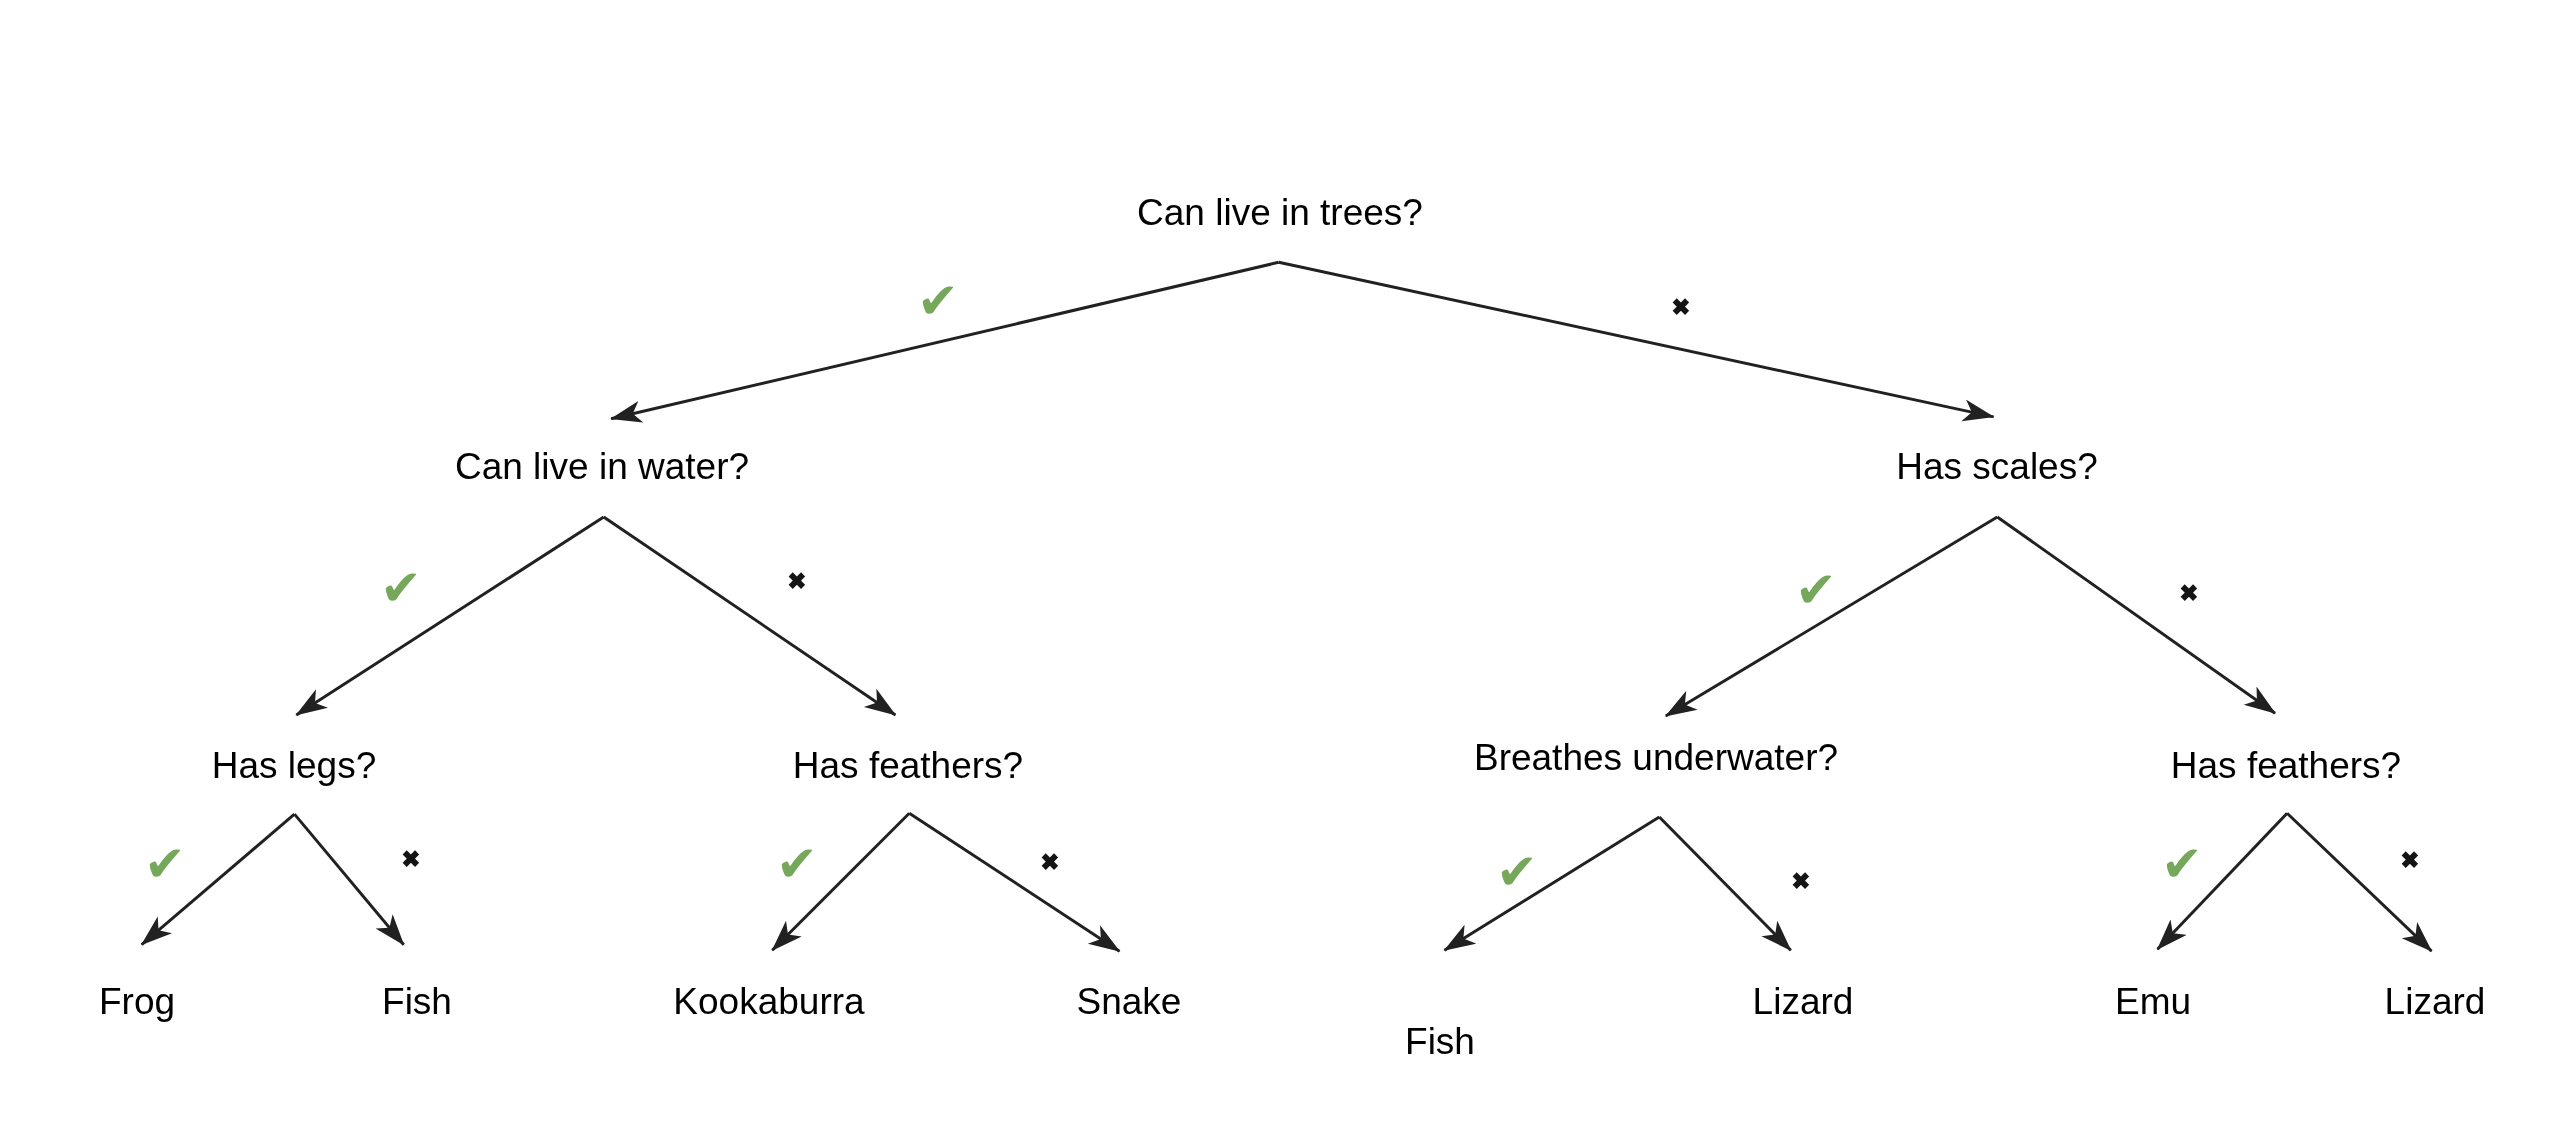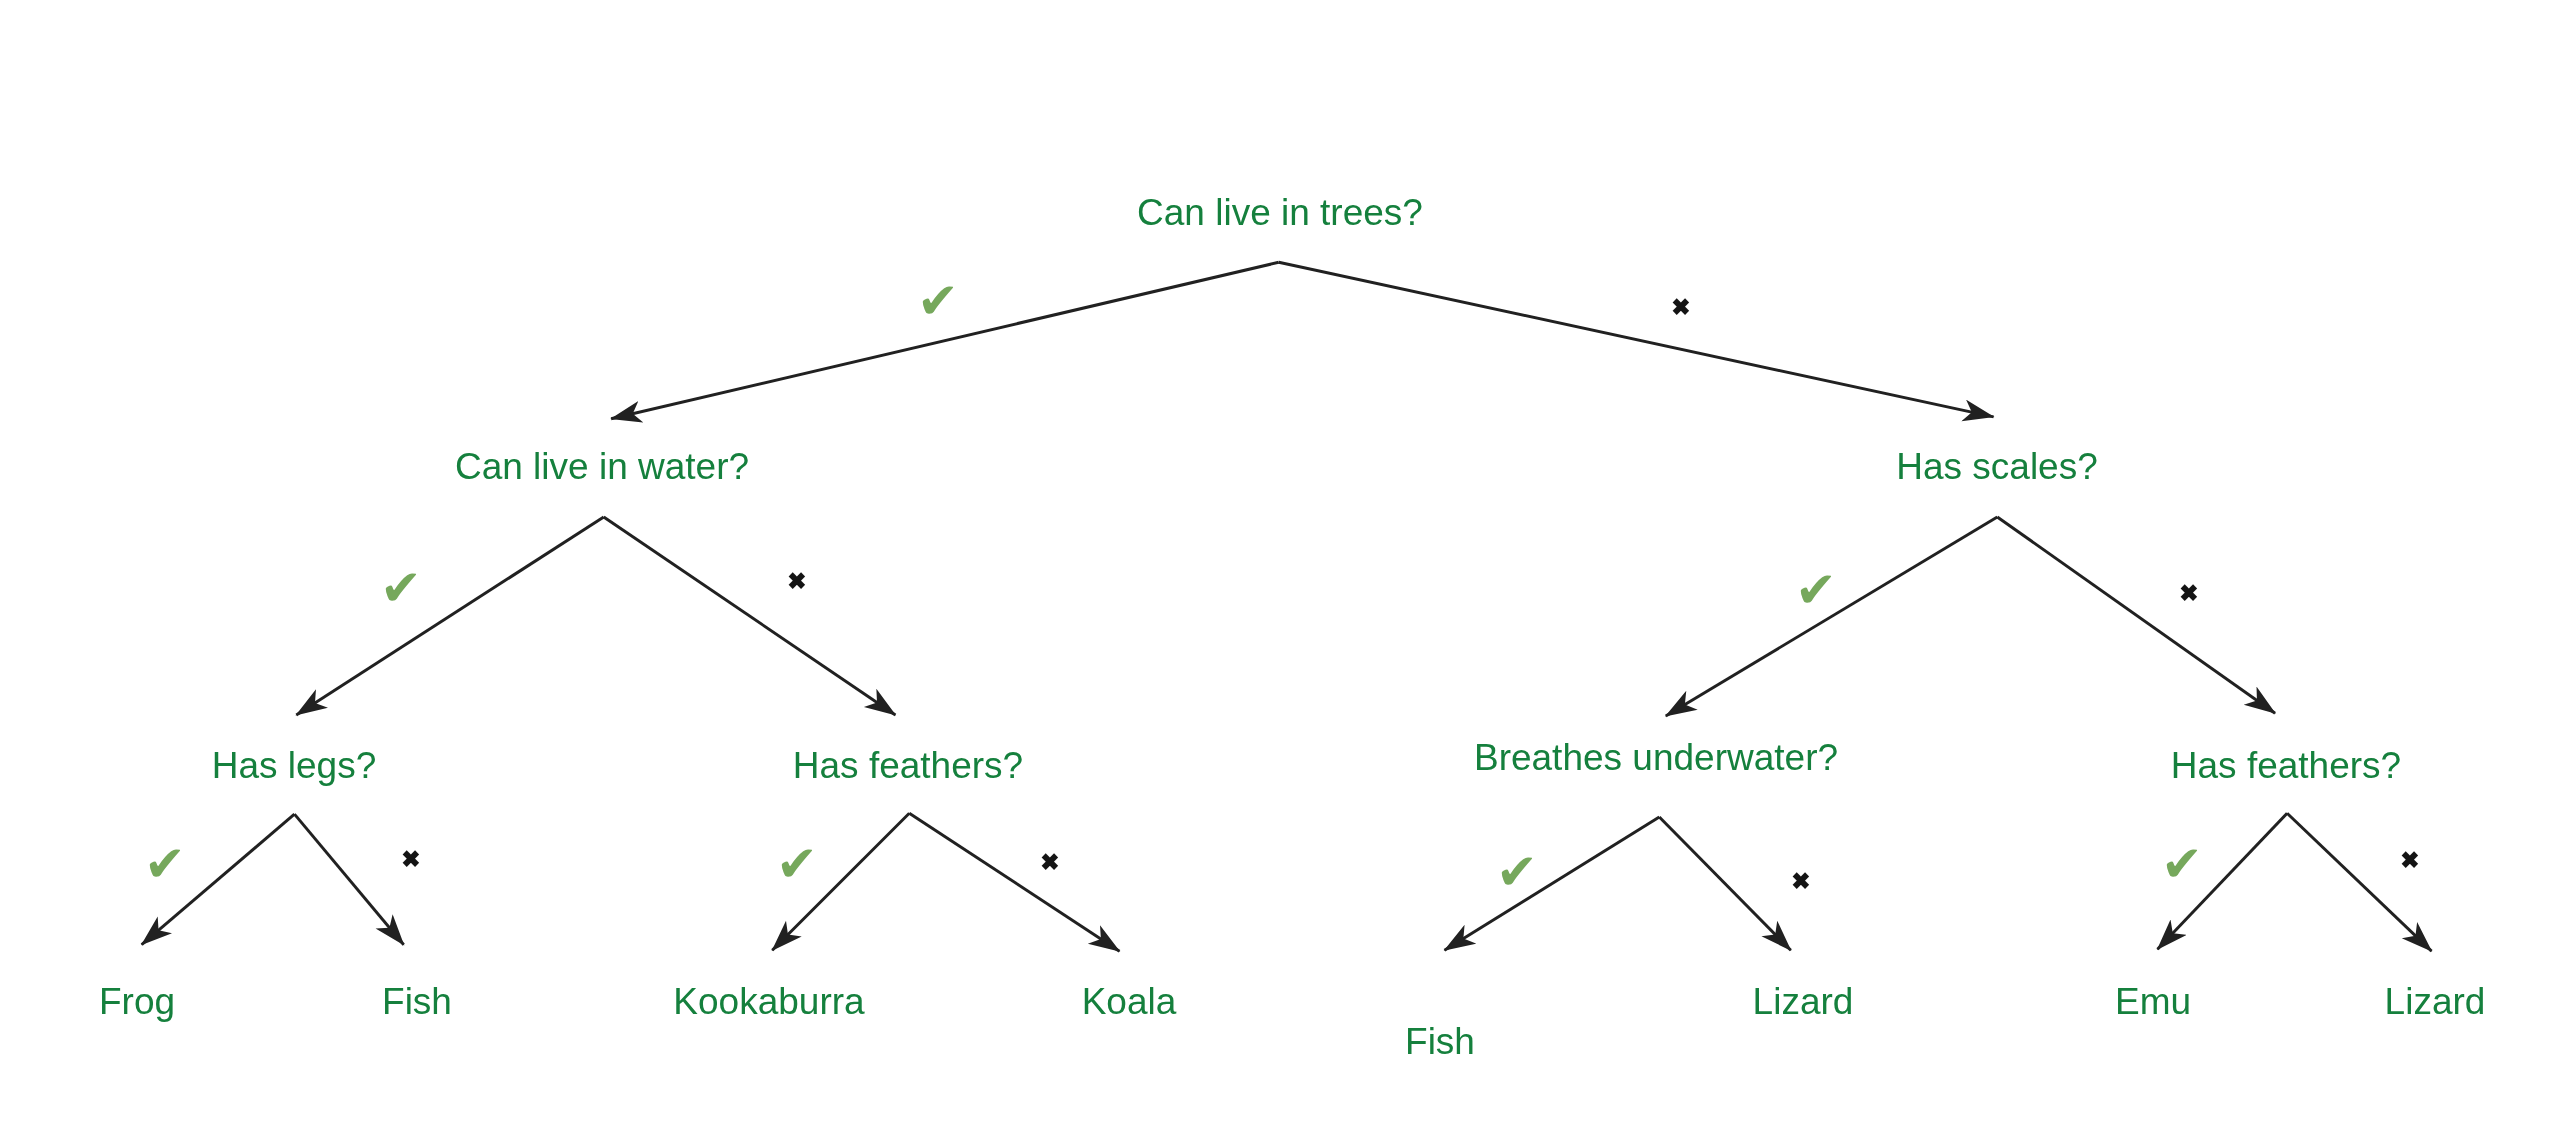"Can live in trees?" .node-label { color: #15803d -> #000000 }
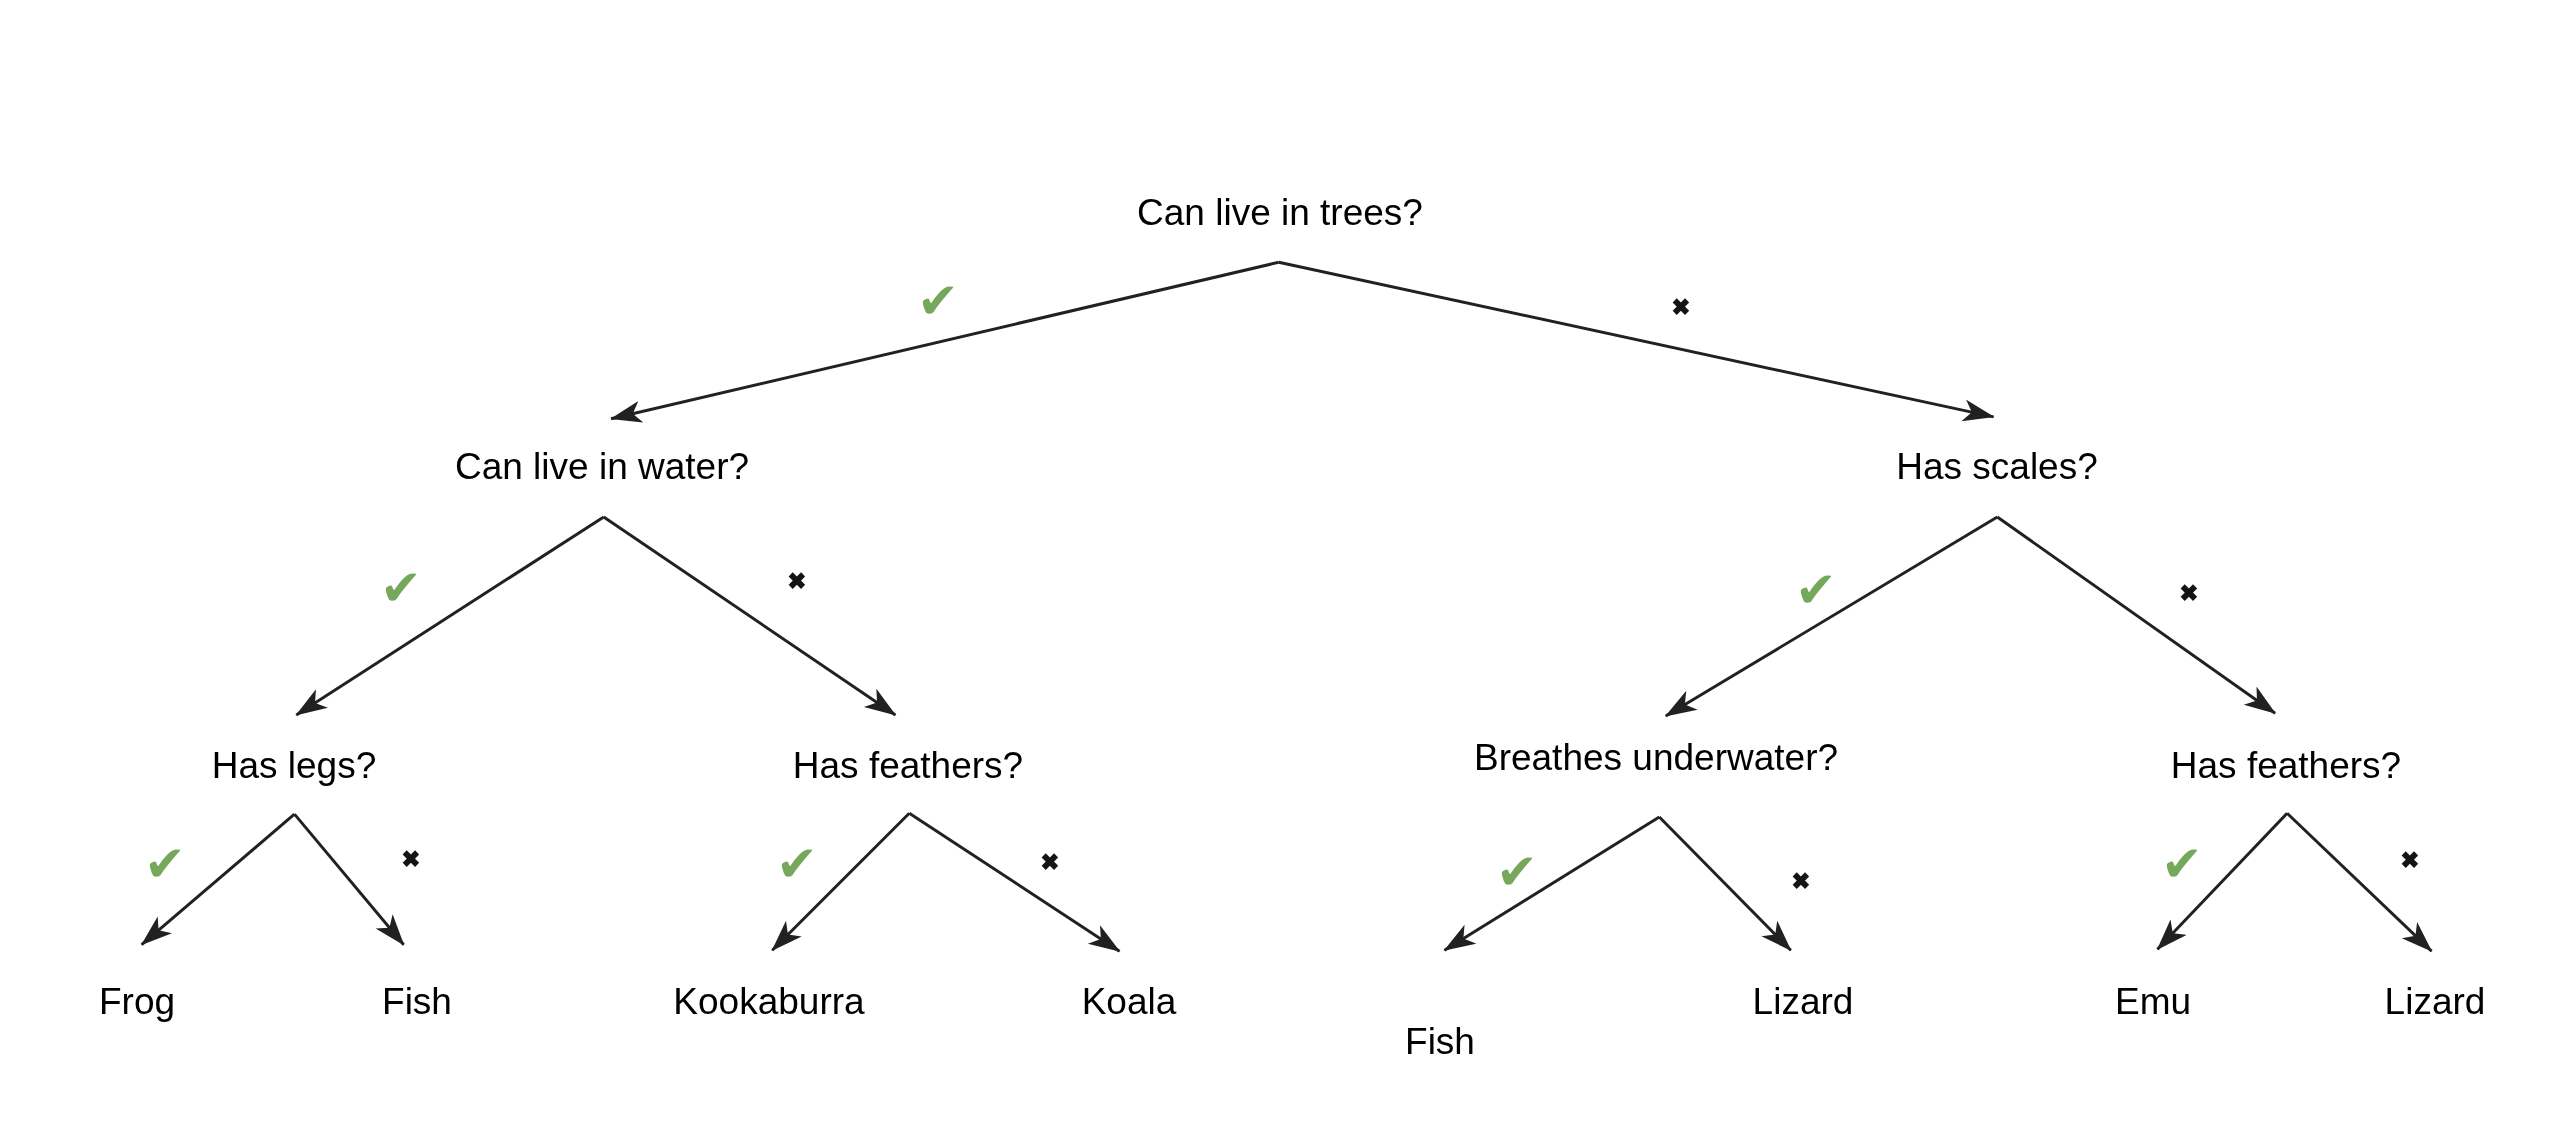"Koala" div.node-label { text: Koala -> Snake }
